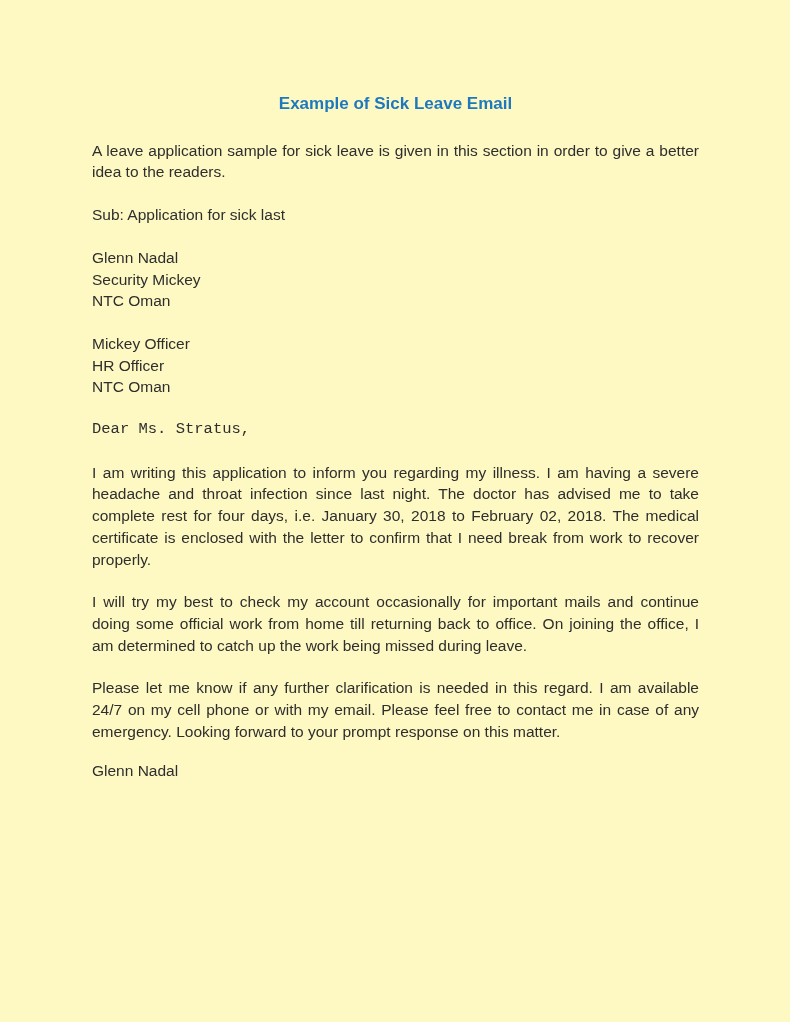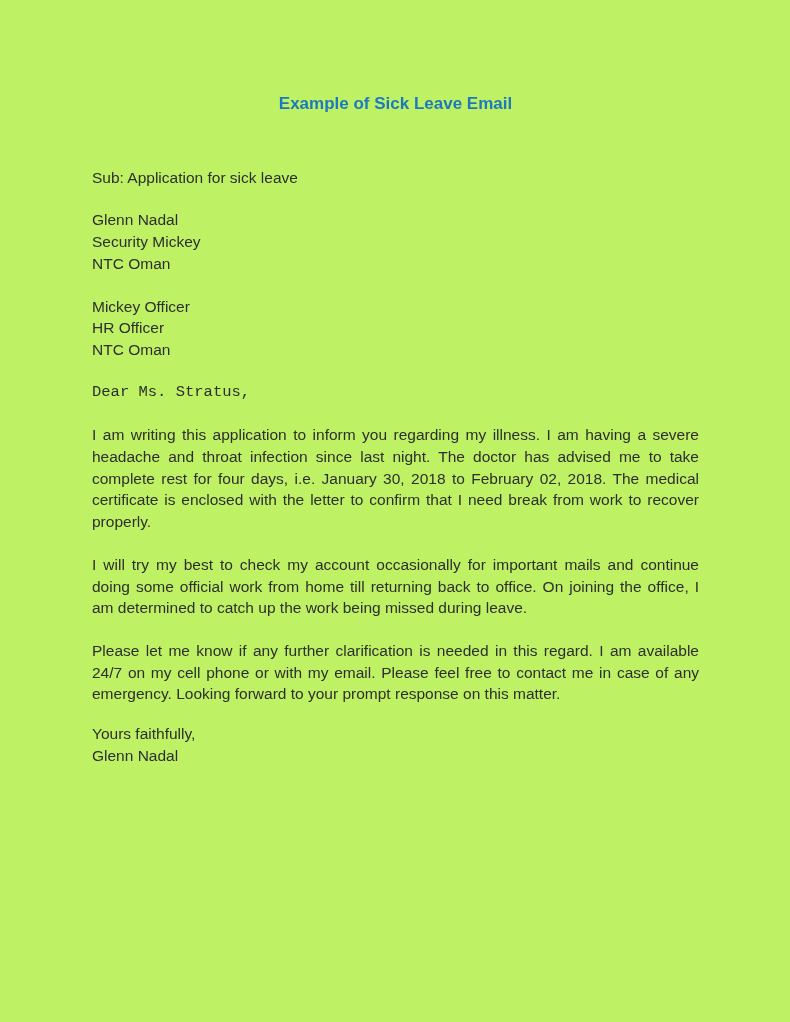"Example of Sick Leave Email" .page { background: #bef264 -> #fef9c3 }
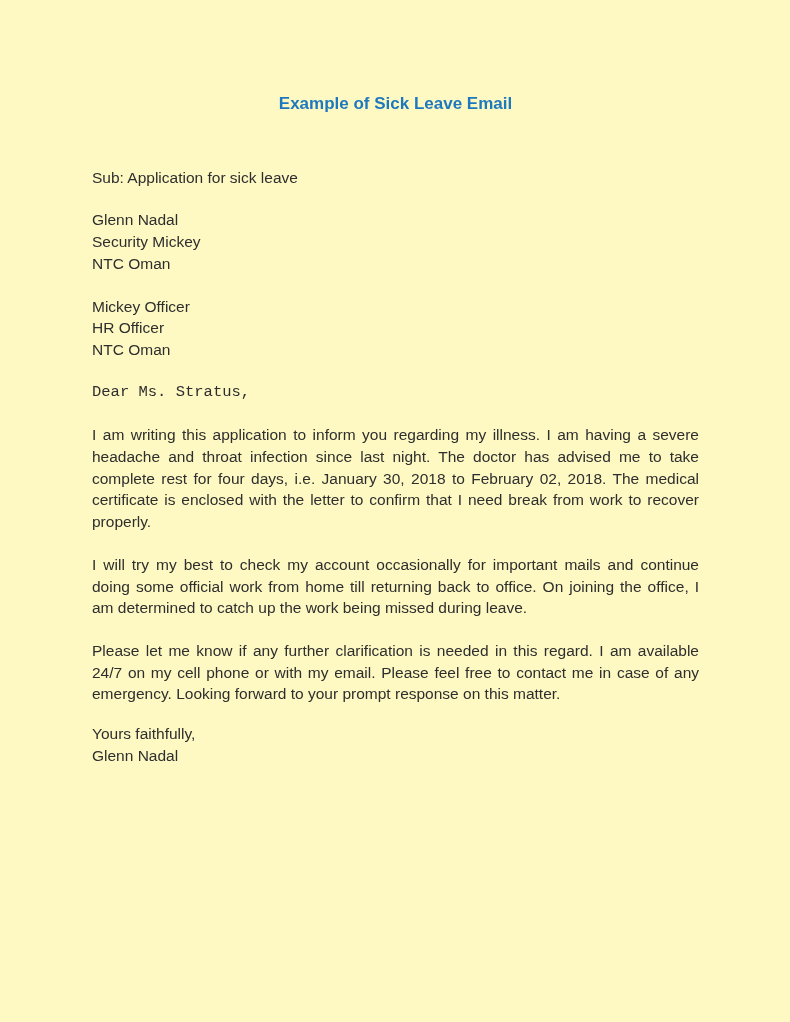"A leave application sample for" p.para { html: none -> <p>A leave application sample for sick leave is given in this section in order to give a better idea to the readers.</p> }
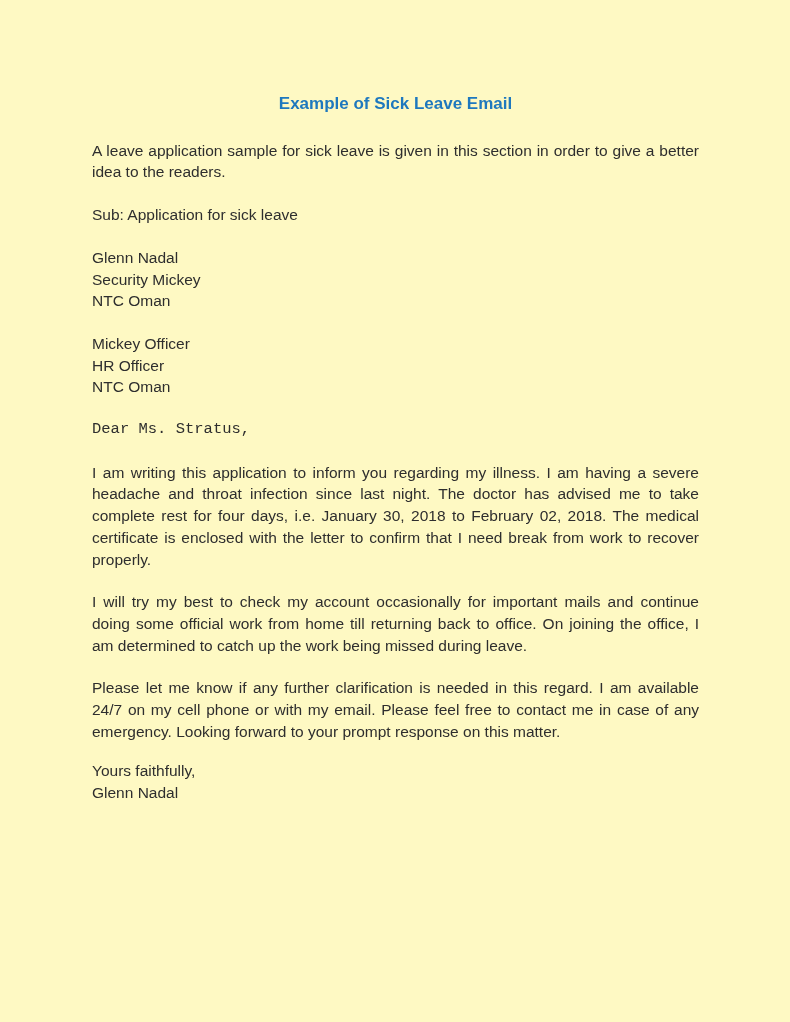"Sub: Application for sick leave" p.para { text: leave -> last }
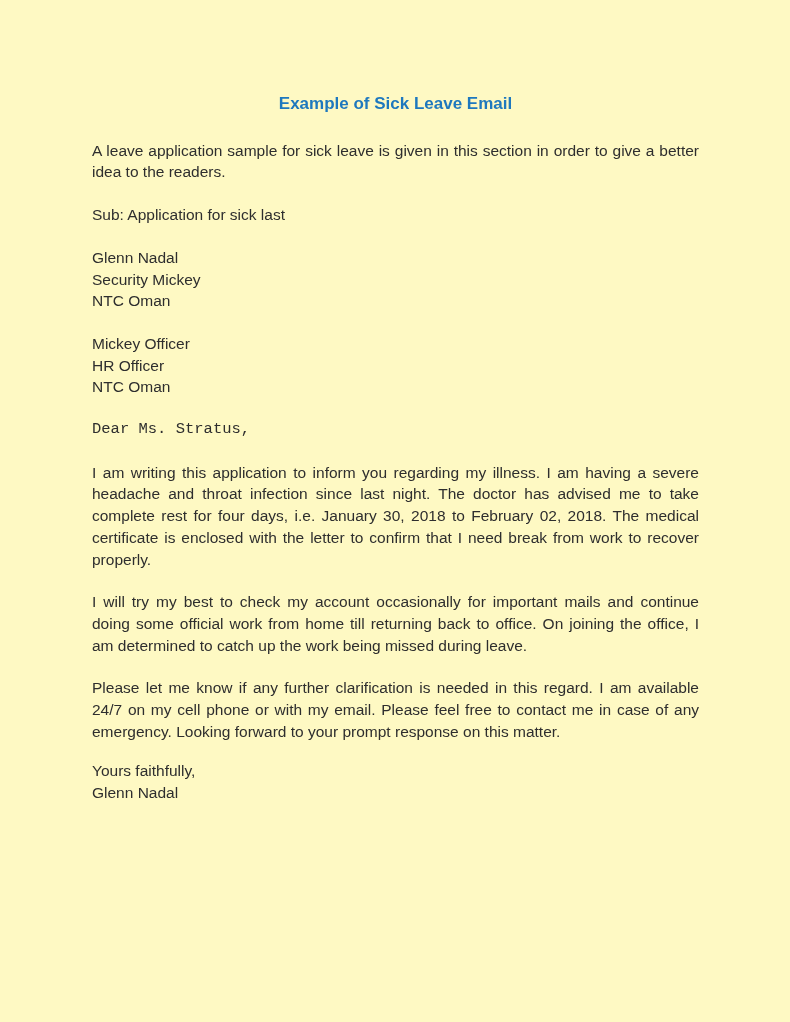"Yours faithfully," div { html: <div>Yours faithfully,</div> -> none }
